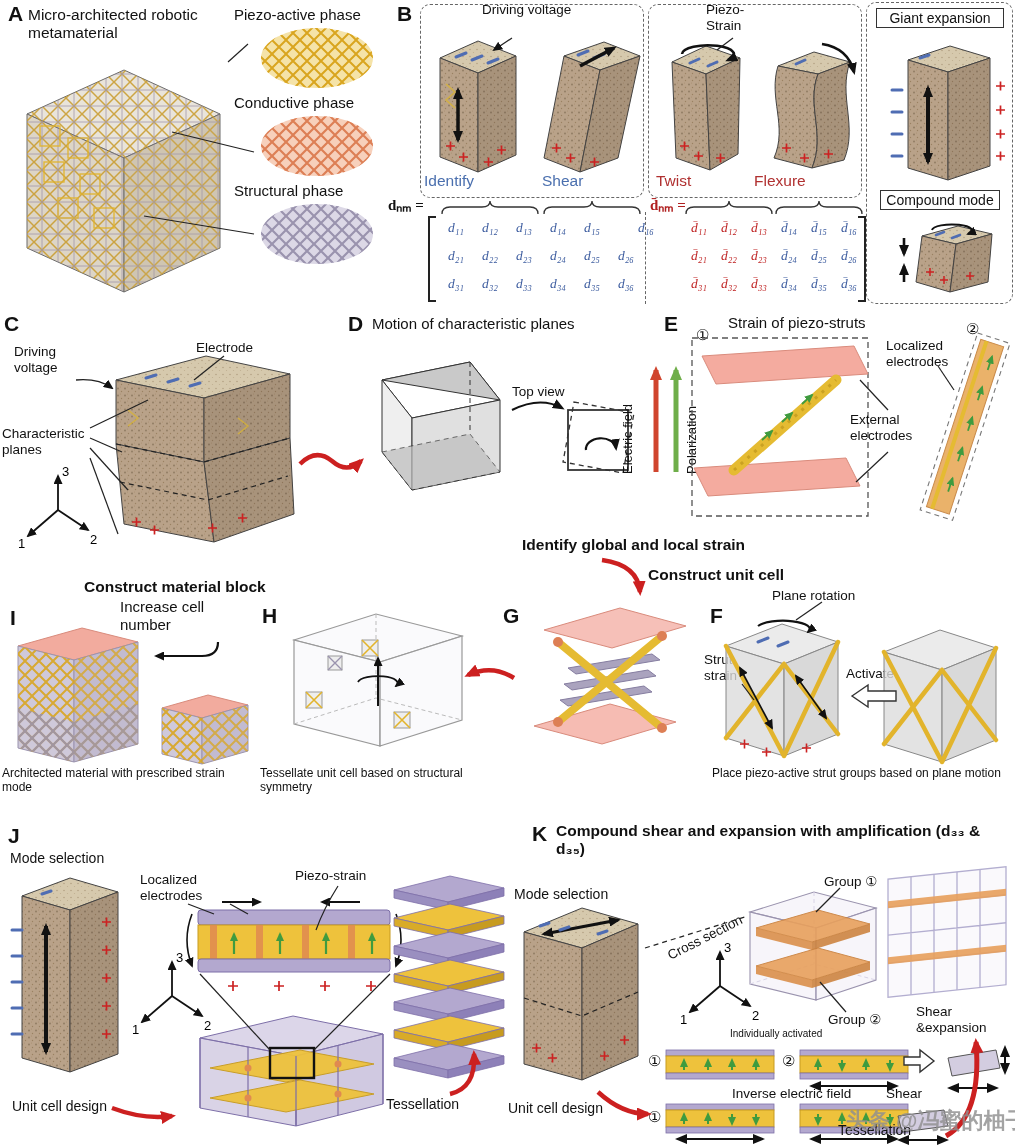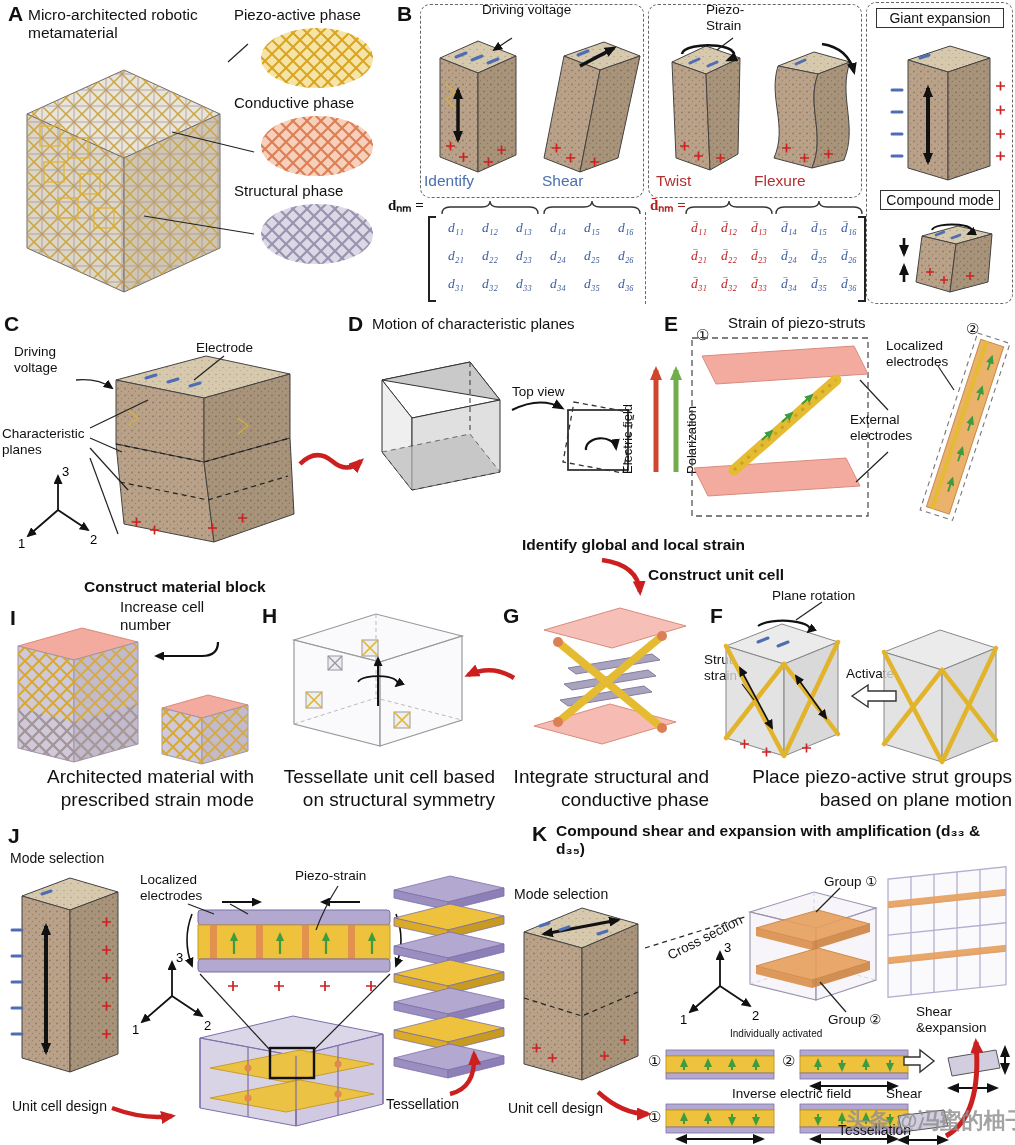"d₁₆" i.mc { left: 610px -> 630px }
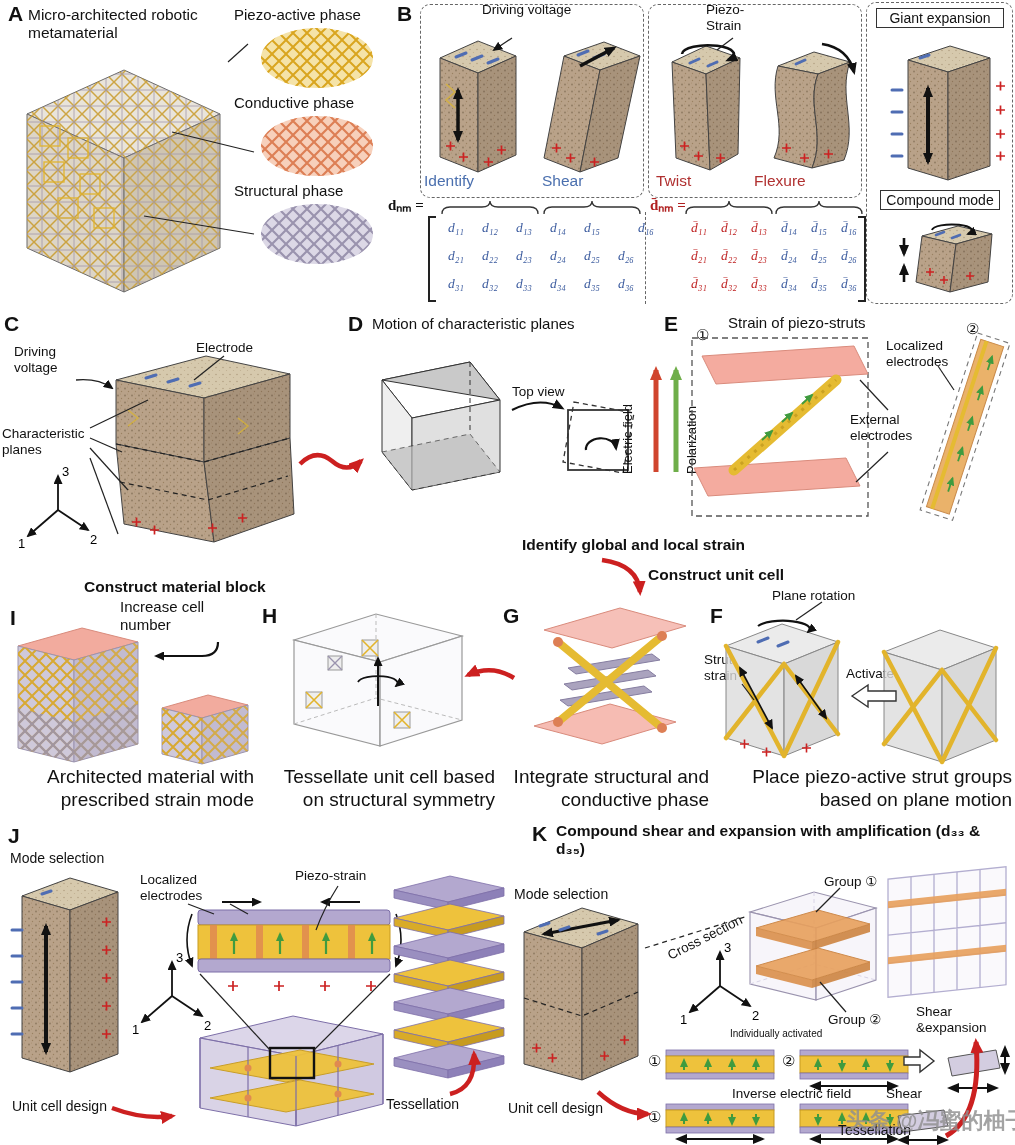"Architected material with prescribed" .cap { font-size: 19px -> 12px; text-align: right -> left }
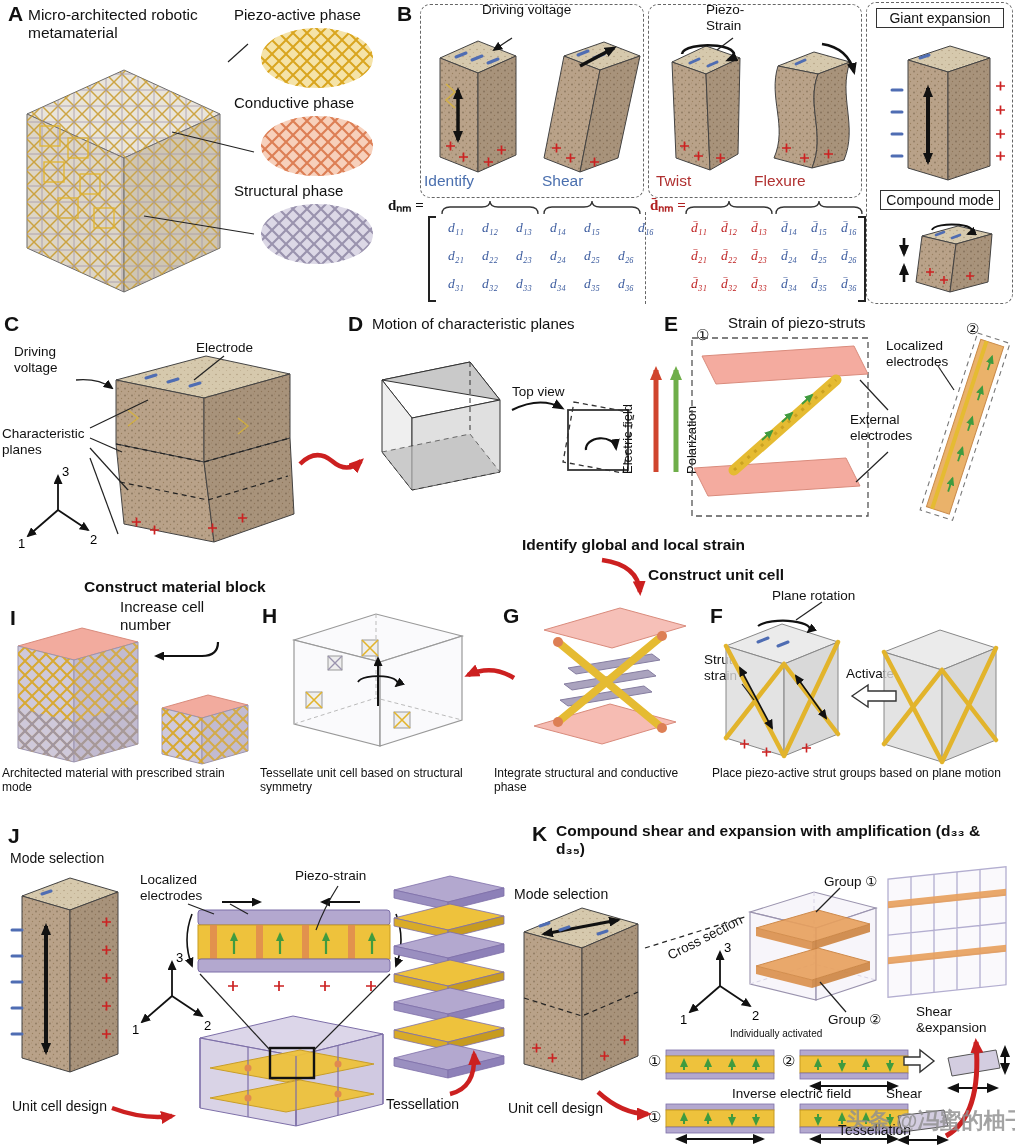"Integrate structural and conductive" div.cap { html: <div>Integrate structural and conductive phase</div> -> none }
